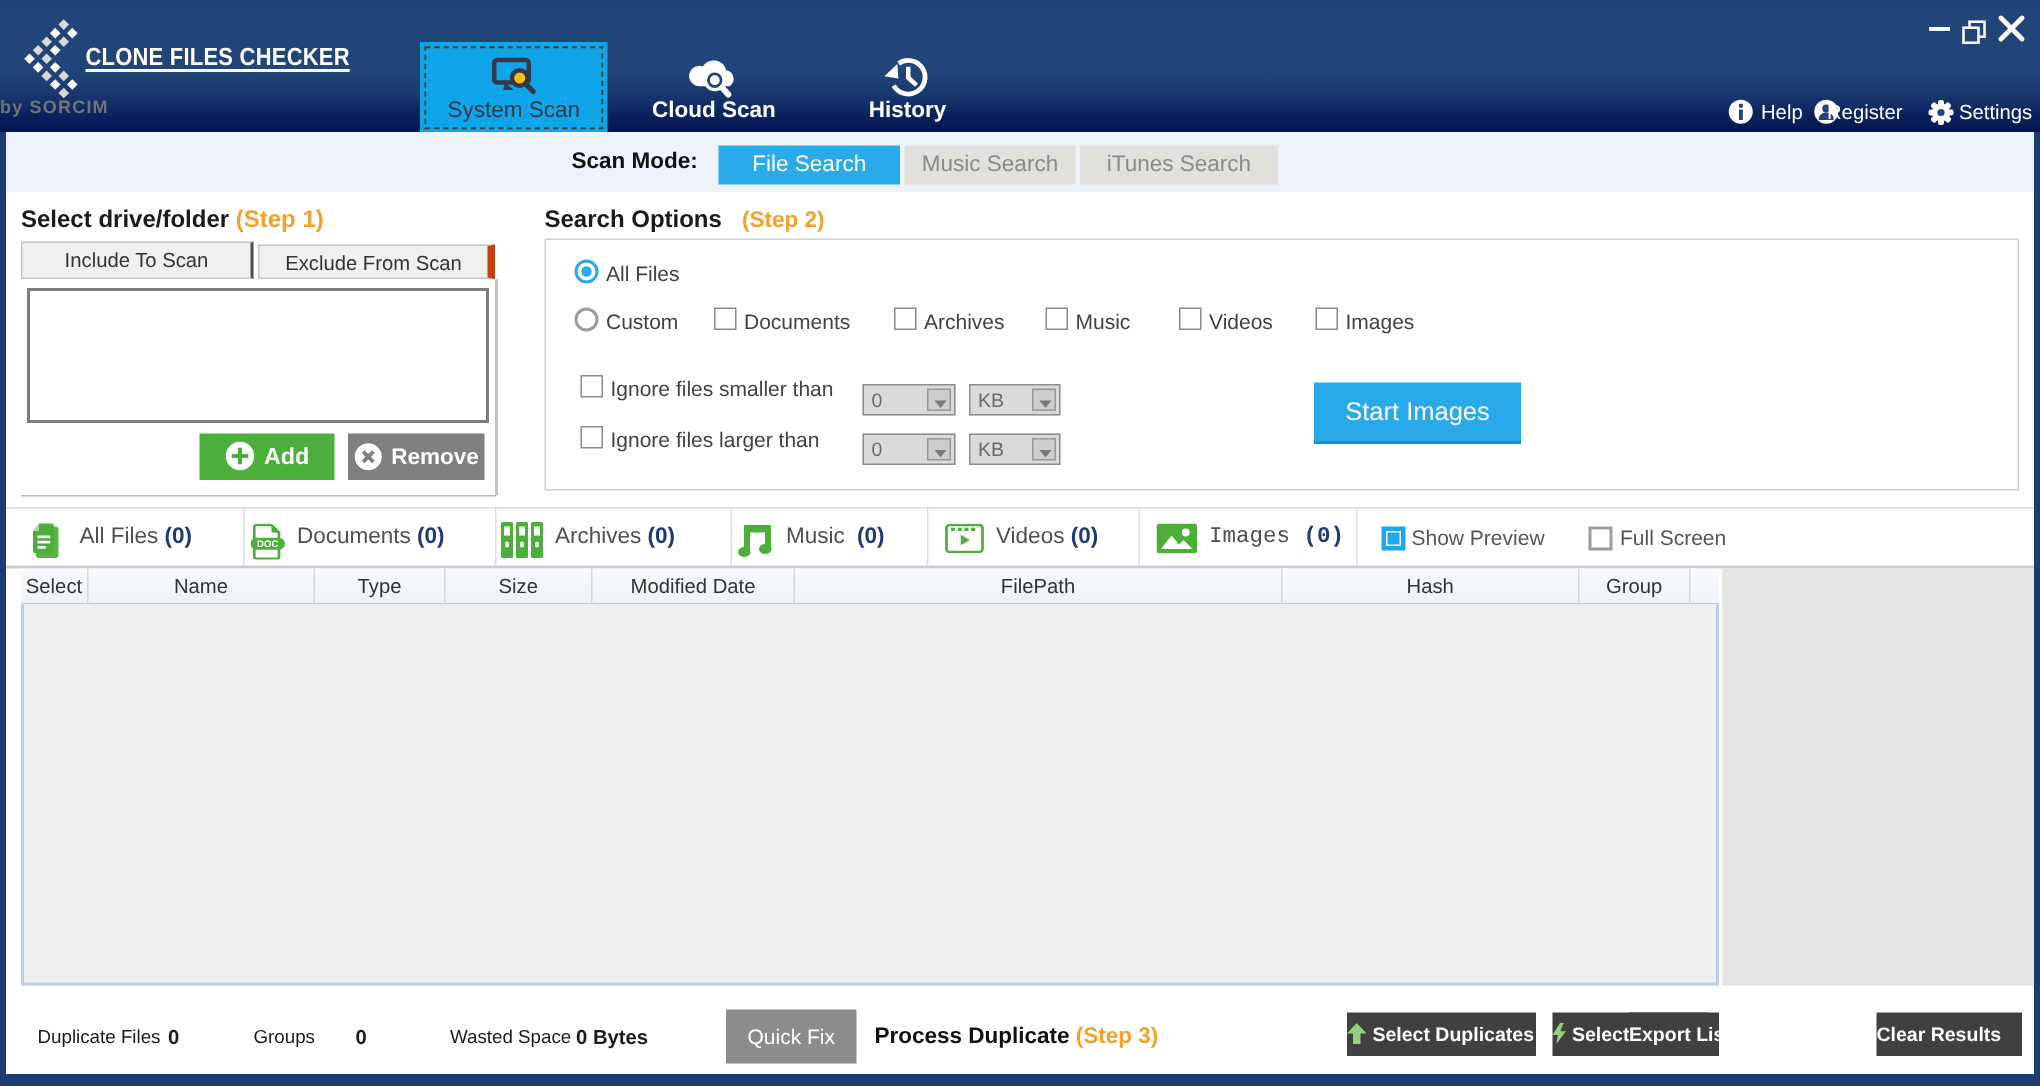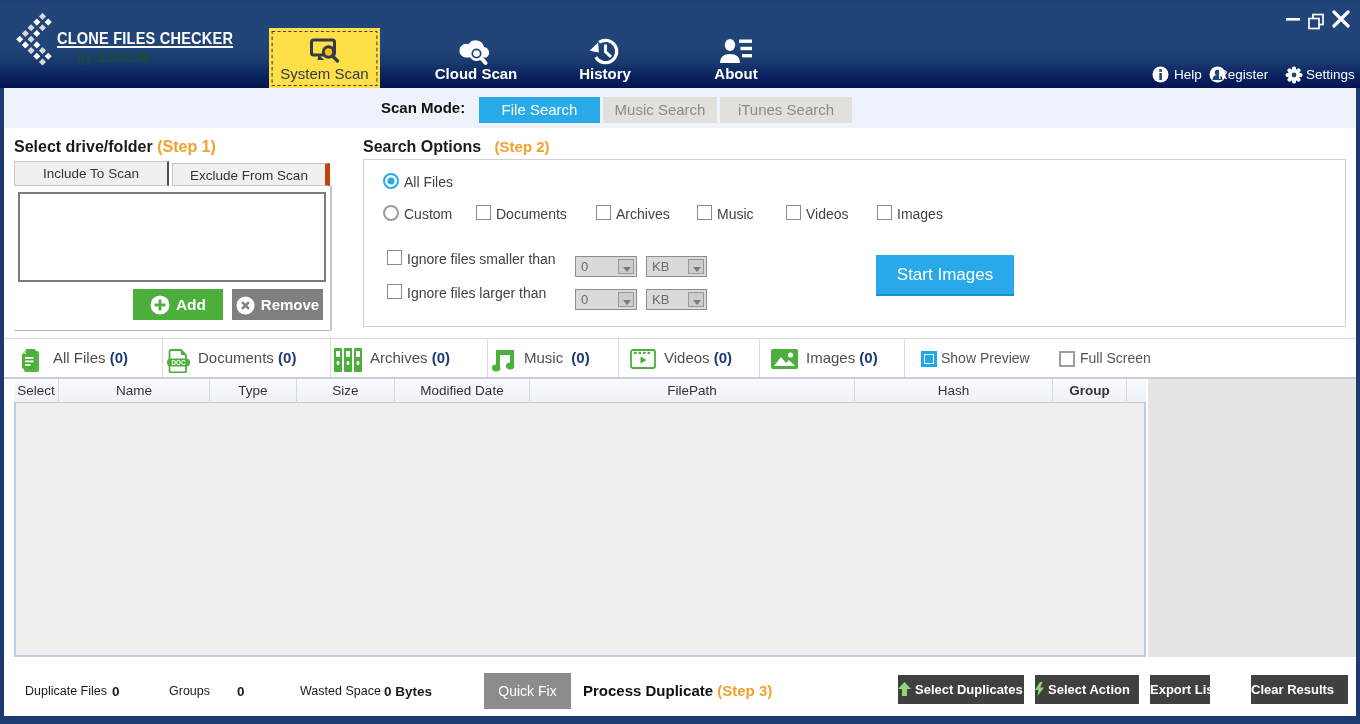"by SORCIM" #logo-sub { color: #14532d -> #737373; text-align: center -> left; top: 51px -> 64px }
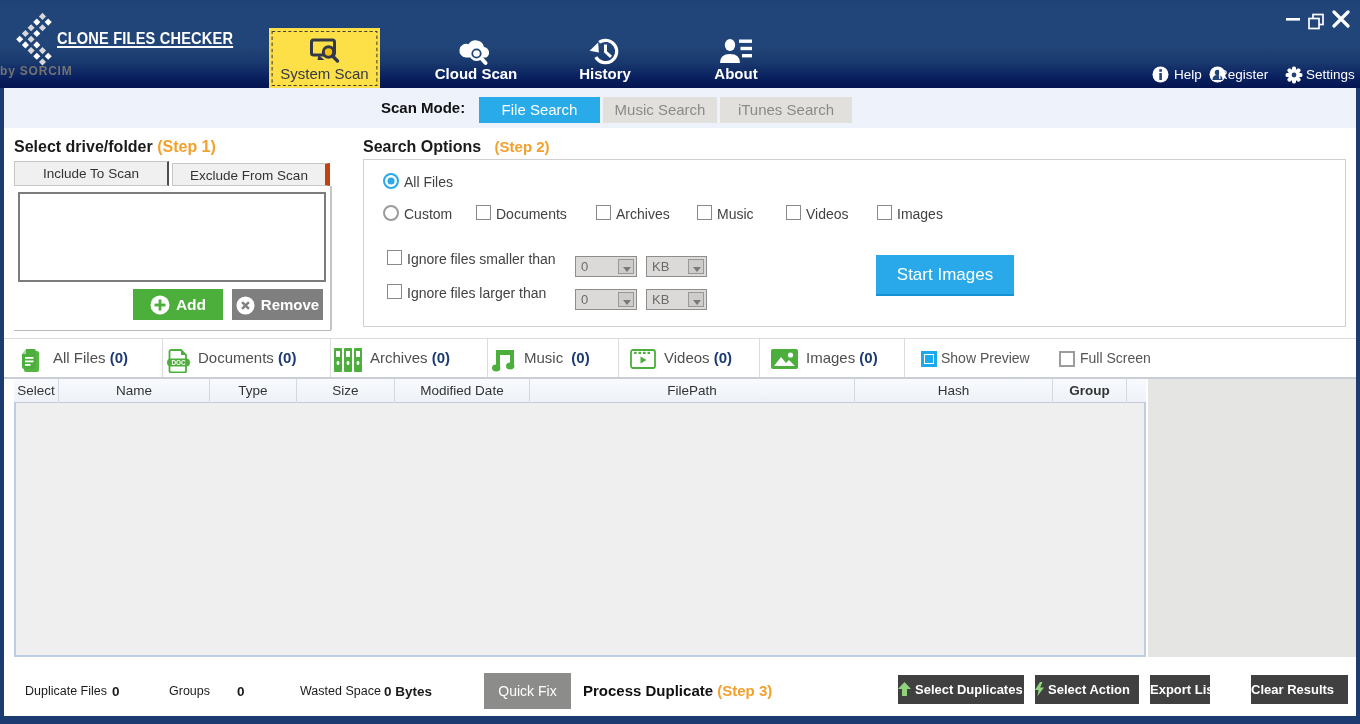"System Scan" #tab-system { background: #fde047 -> #0ea5e9; left: 269px -> 280px; width: 111px -> 125px }
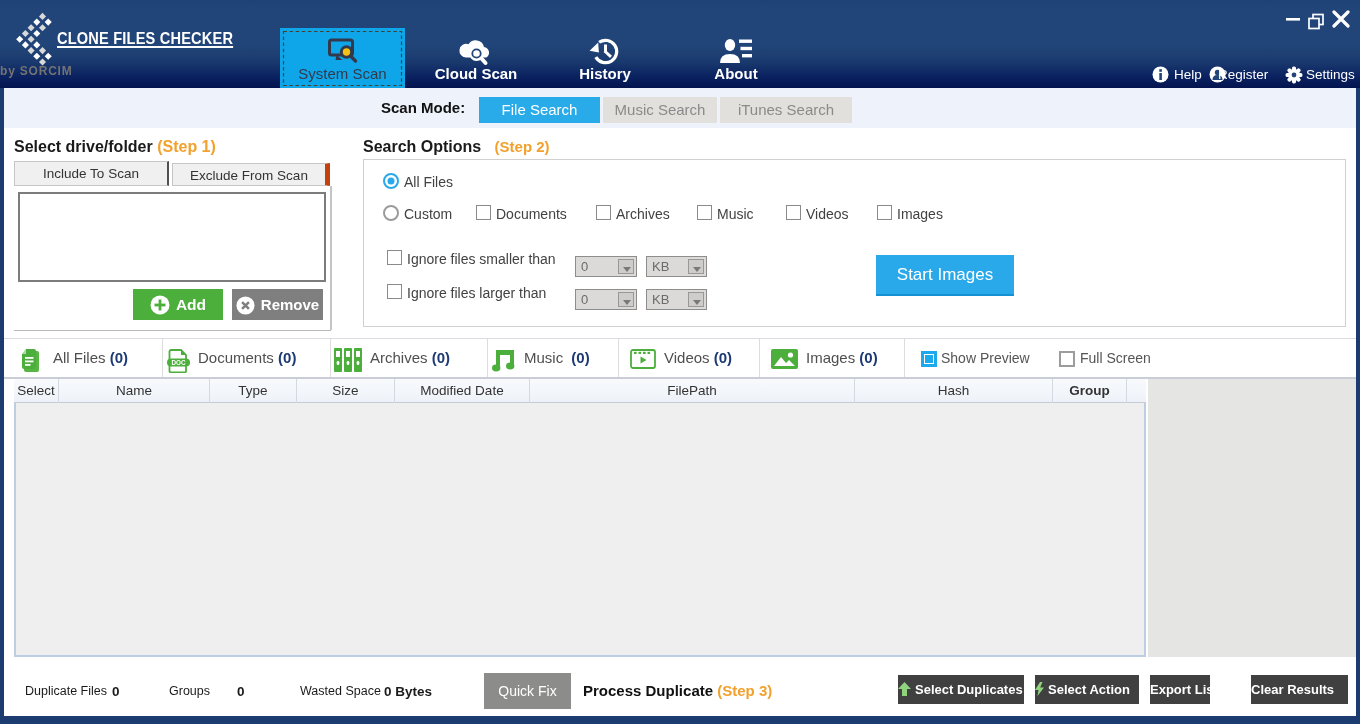"About" div.navtab { html: <div> <svg> <ellipse></ellipse> <path></path> <rect></rect> <rect></rect> <rect></rect> </svg> <div>About</div> </div> -> none }
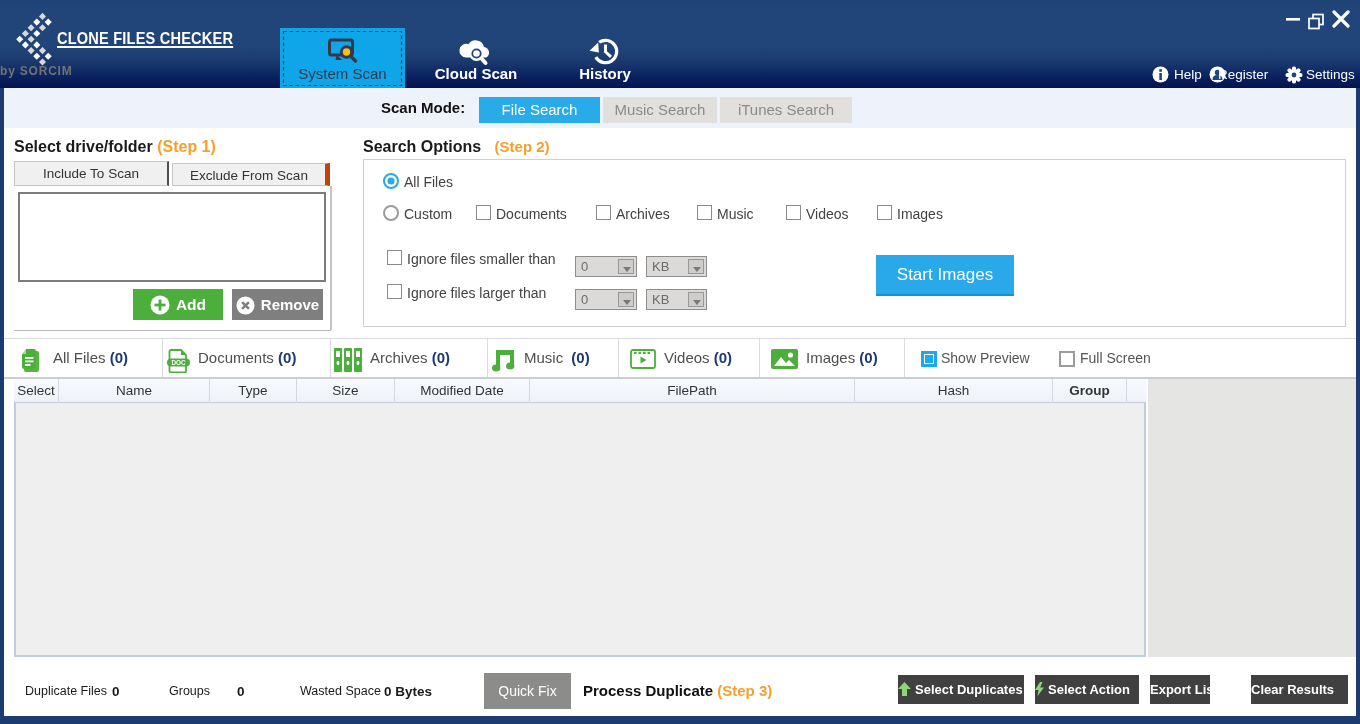"Images (0)" div.ft-lbl { font-family: none -> Liberation Mono, monospace }
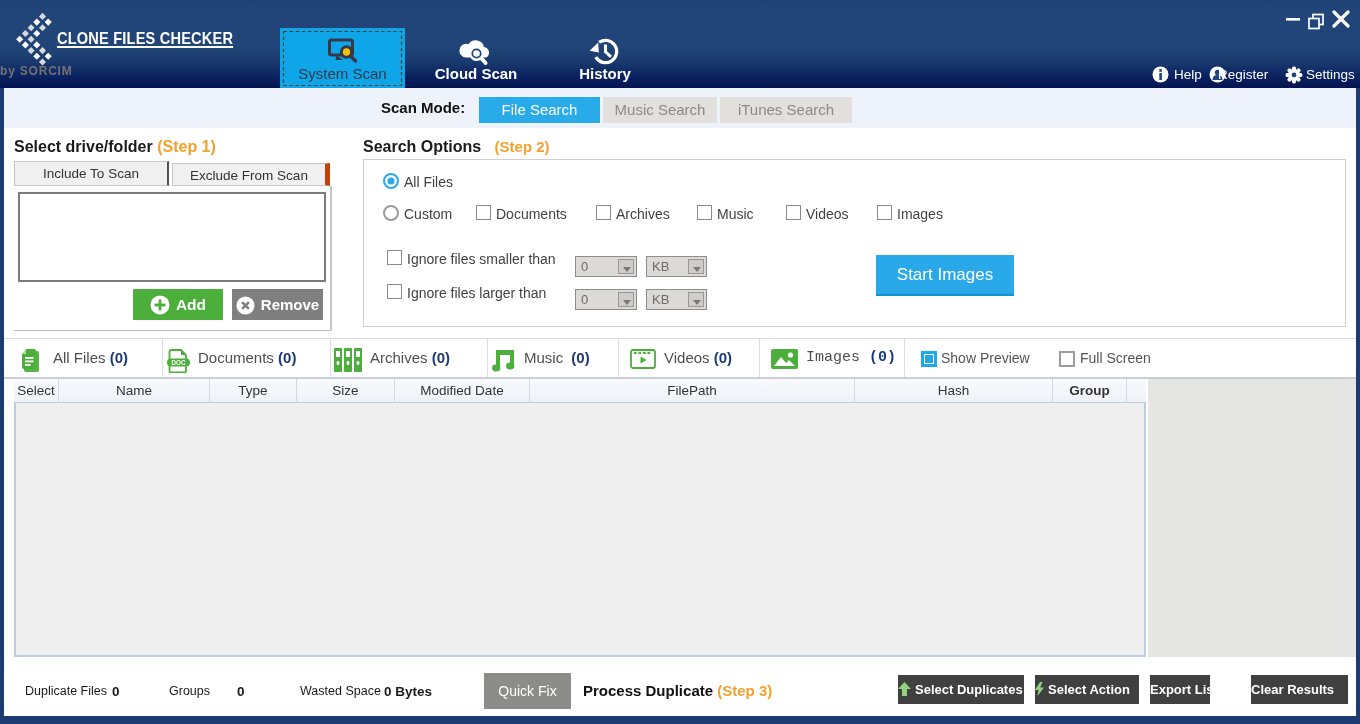"Group" div.th { font-weight: bold -> none }
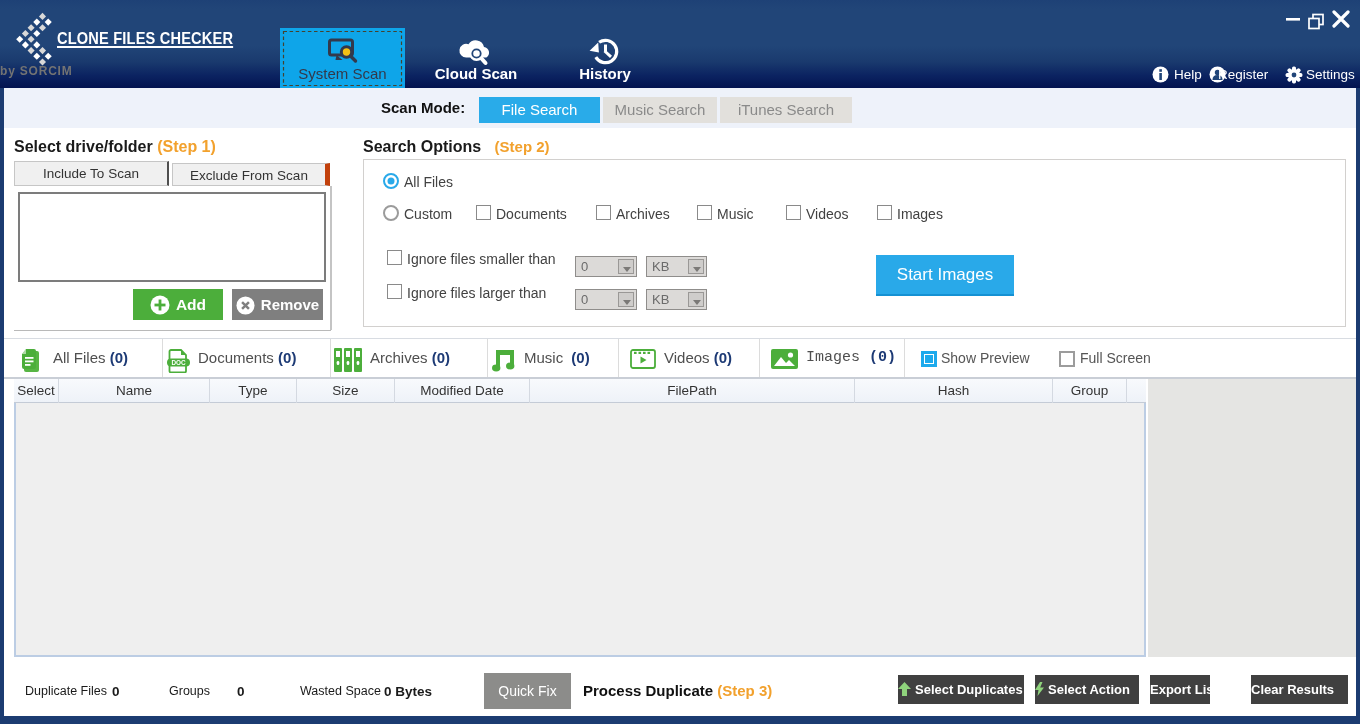"Export List" div.bbtn { left: 1150px -> 1086px }
